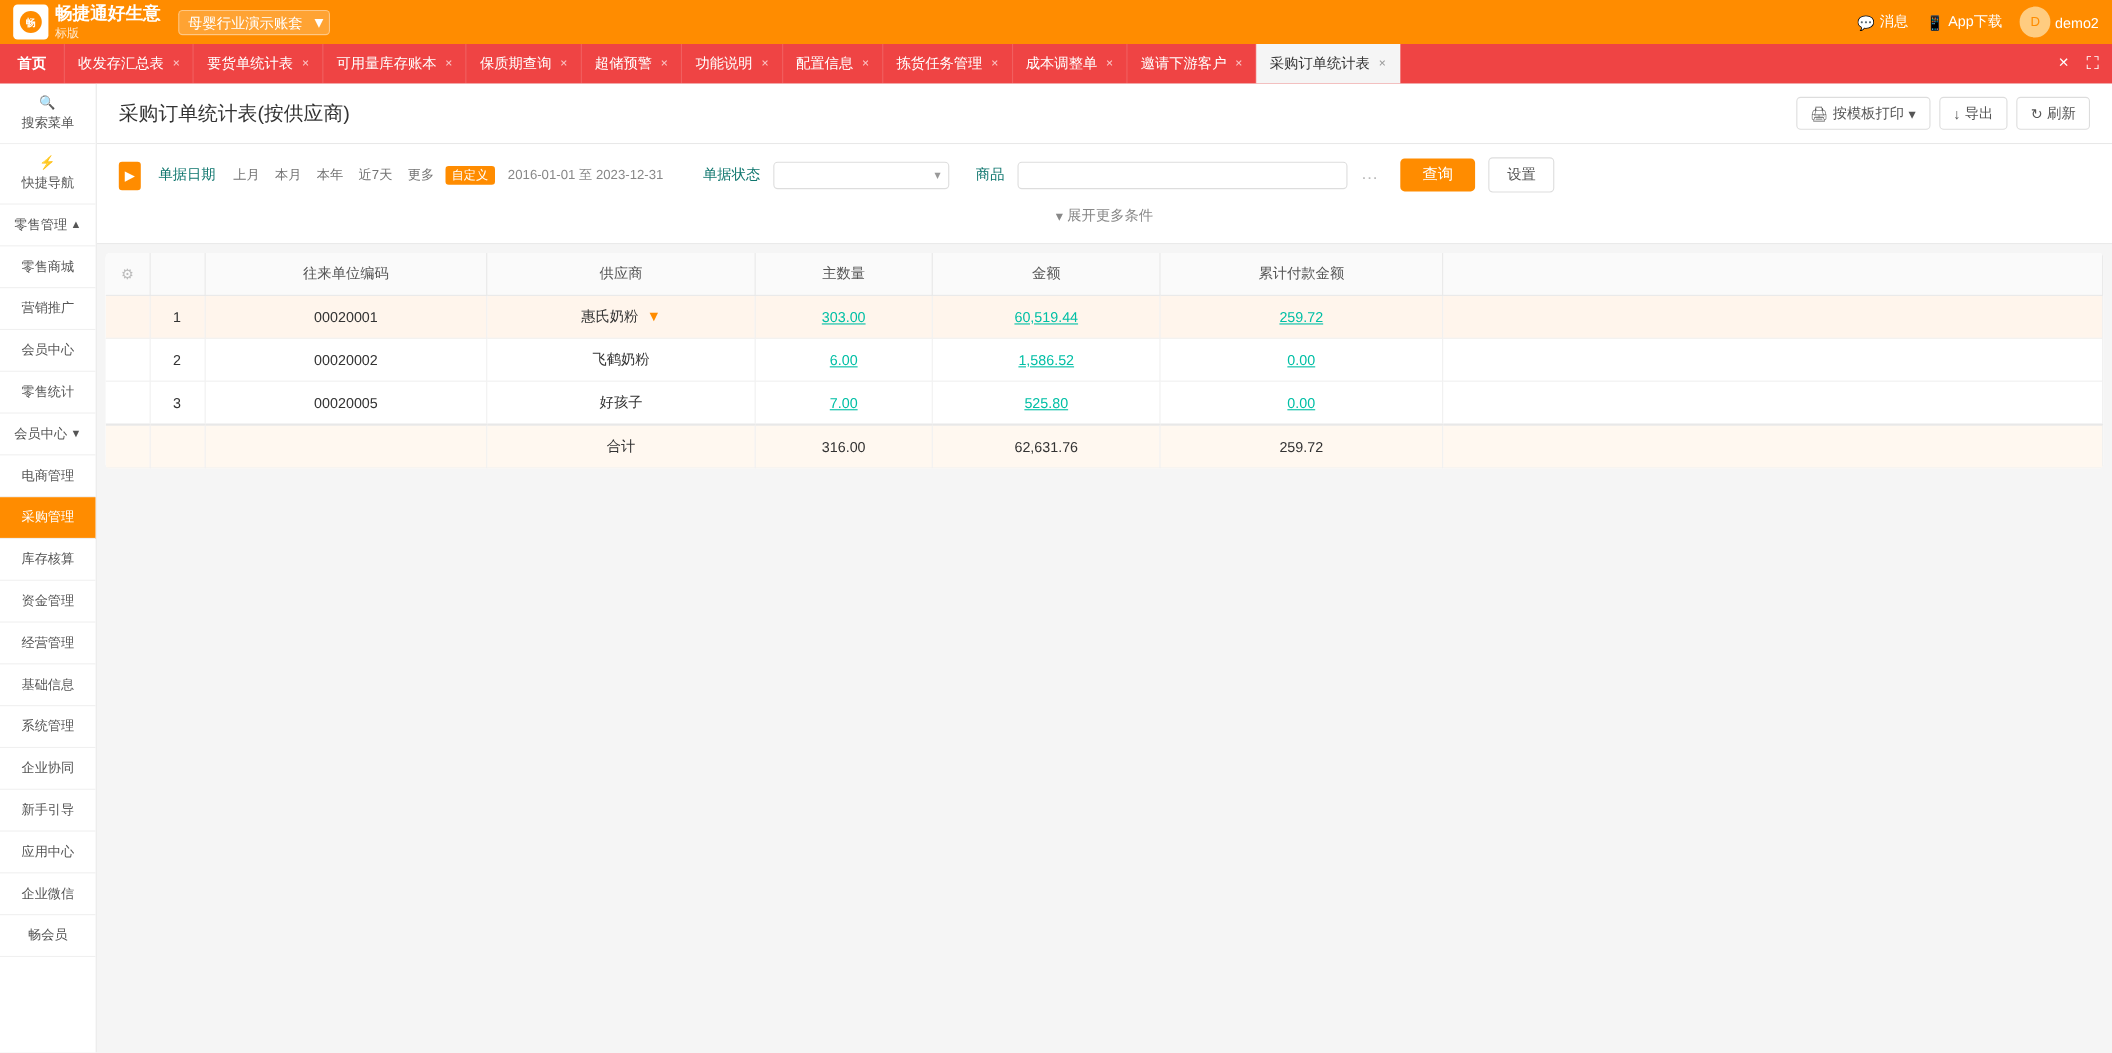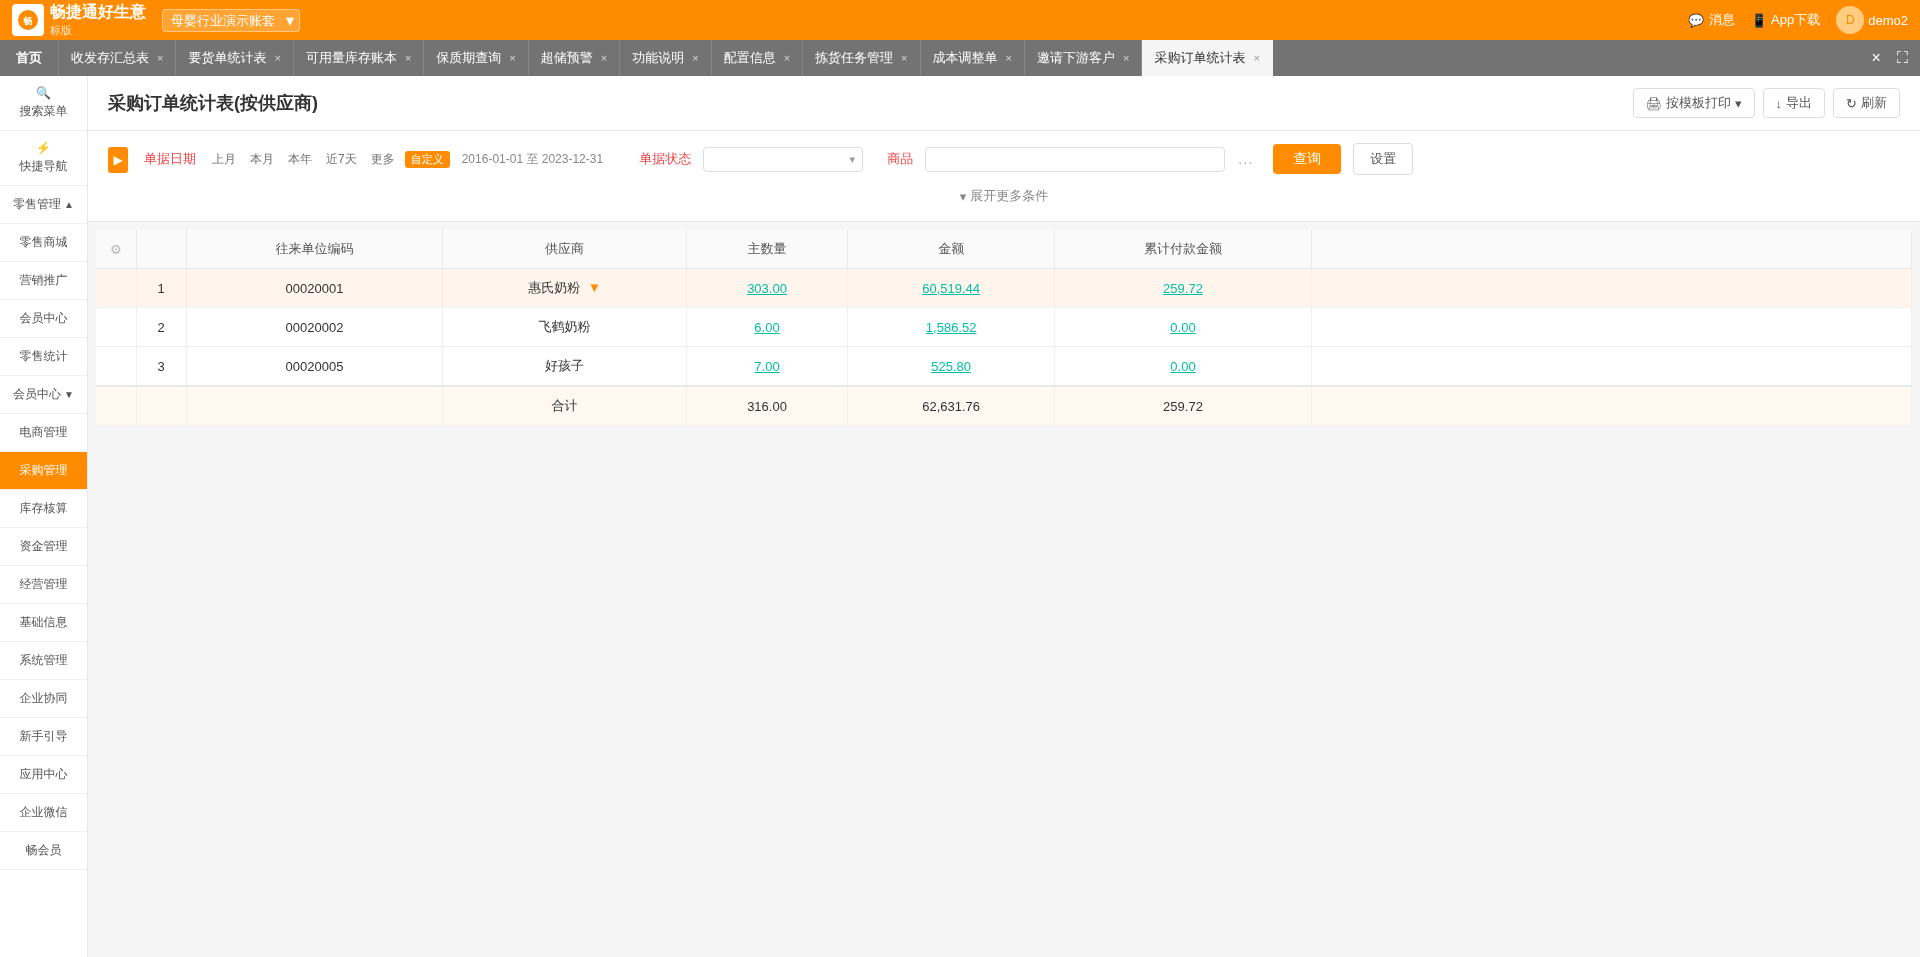"首页" .nav-tabs { background: #737373 -> #ef4444 }
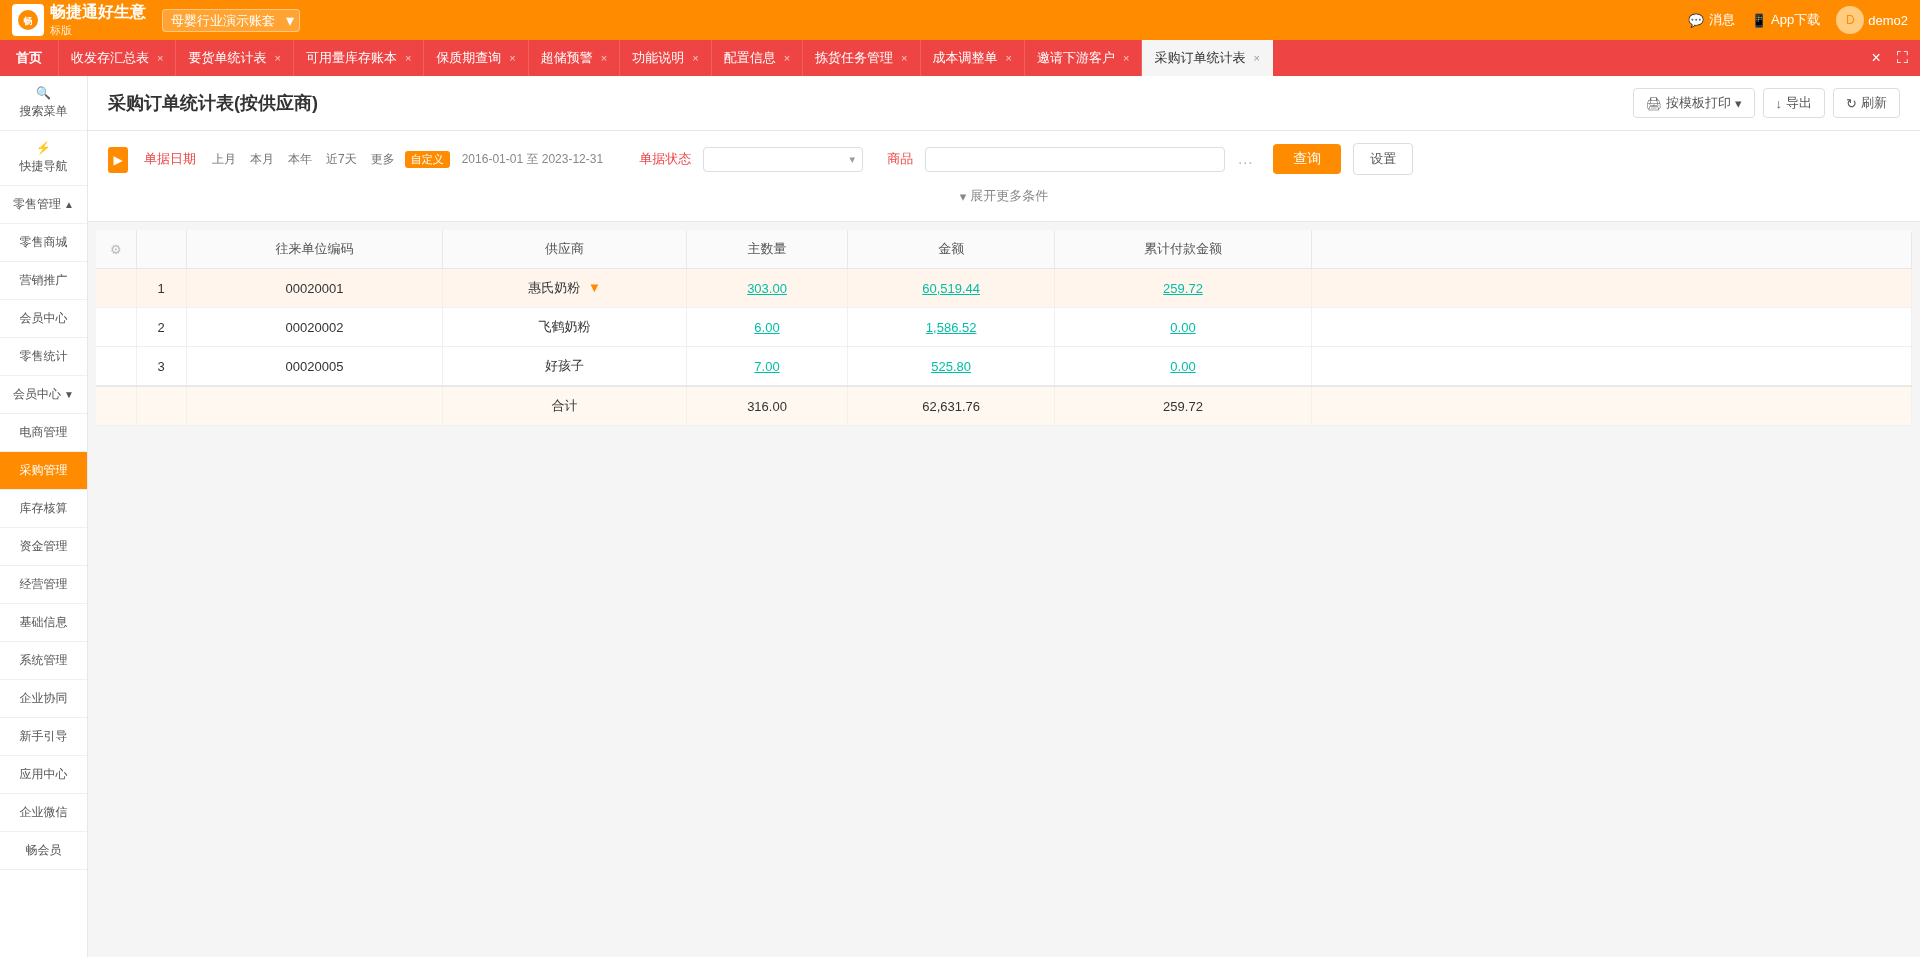"采购订单统计表(按供应商)" .page-title { font-weight: 700 -> 400 }
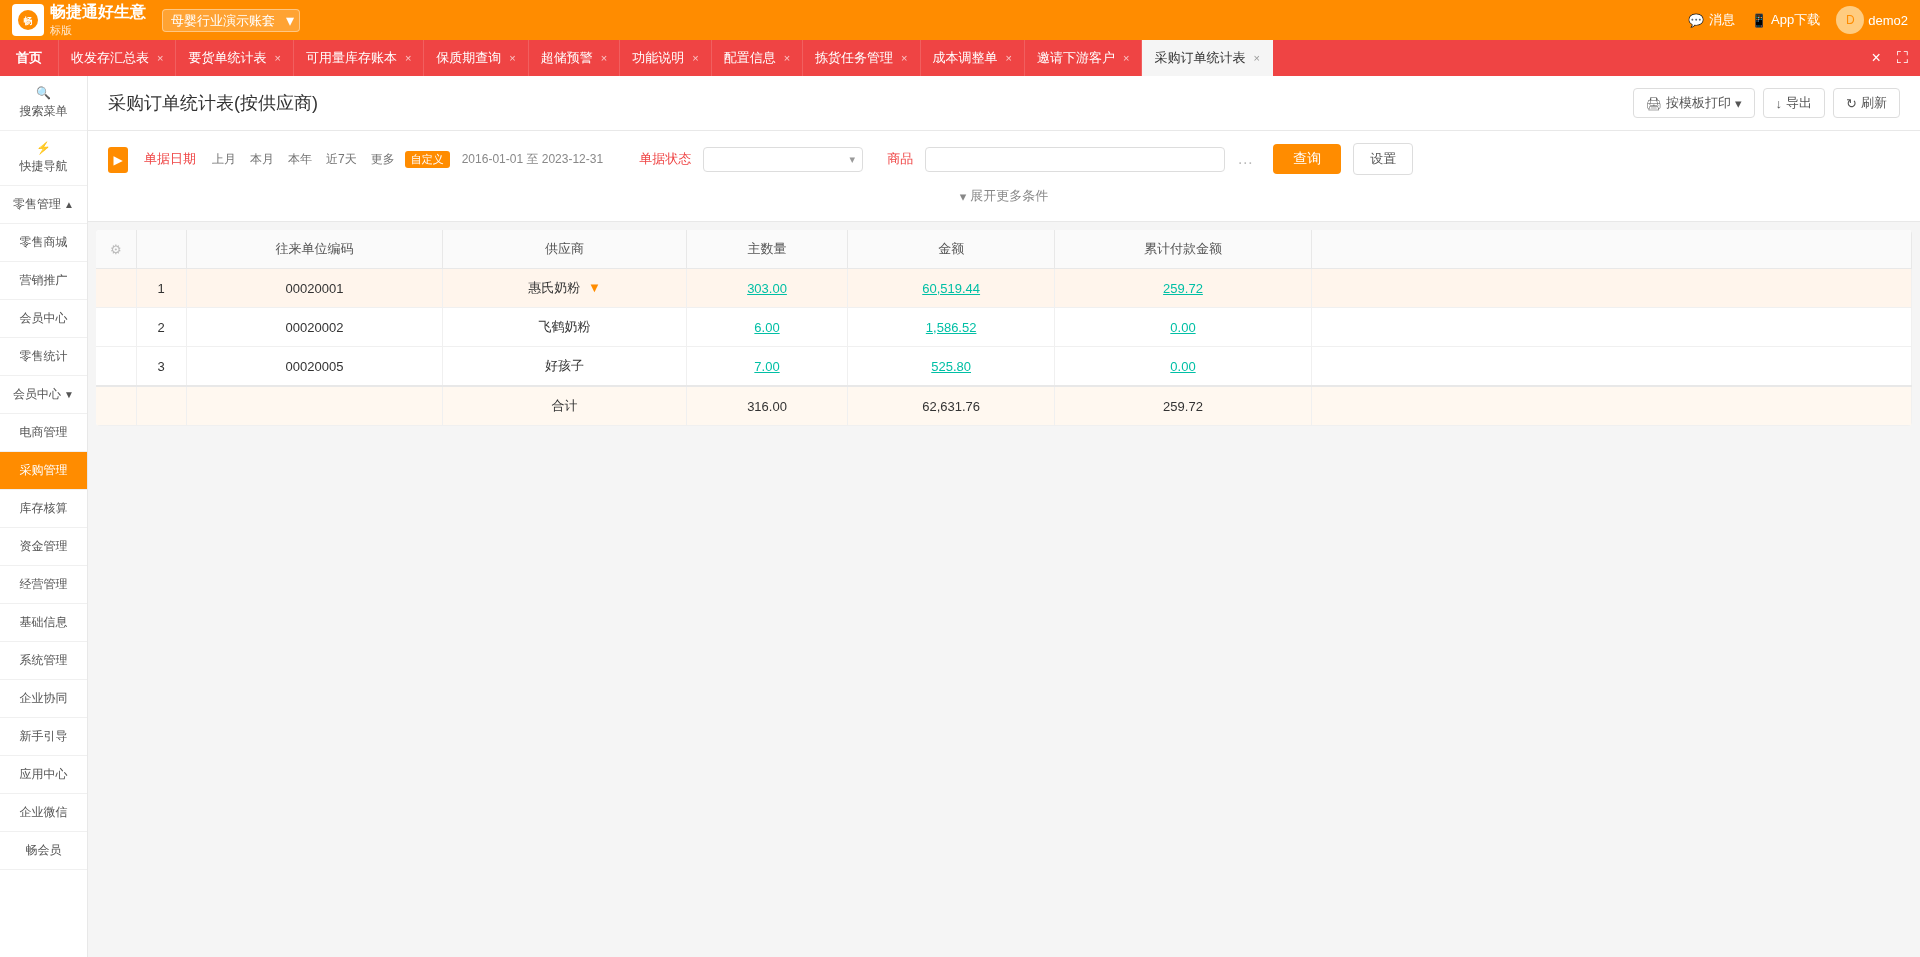"单据日期" .filter-label { color: #ef4444 -> #0f766e }
